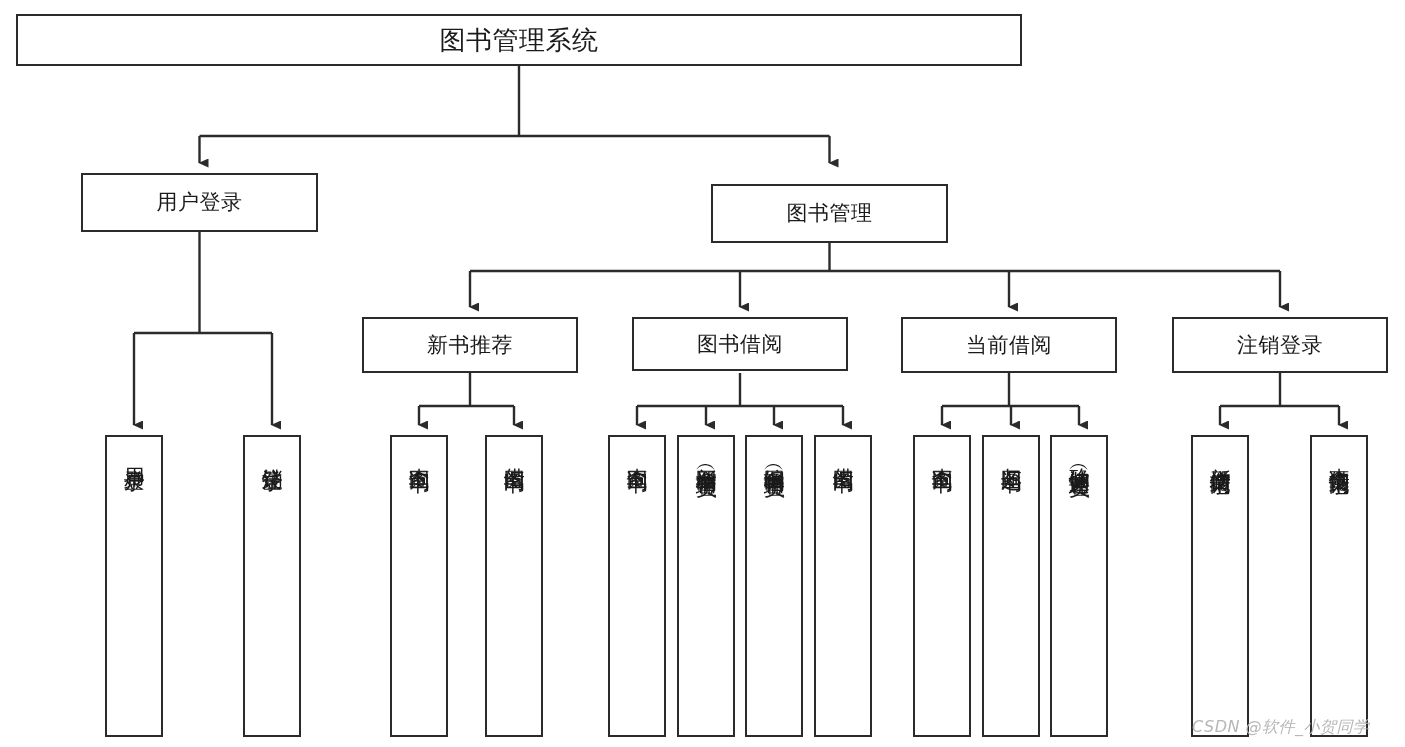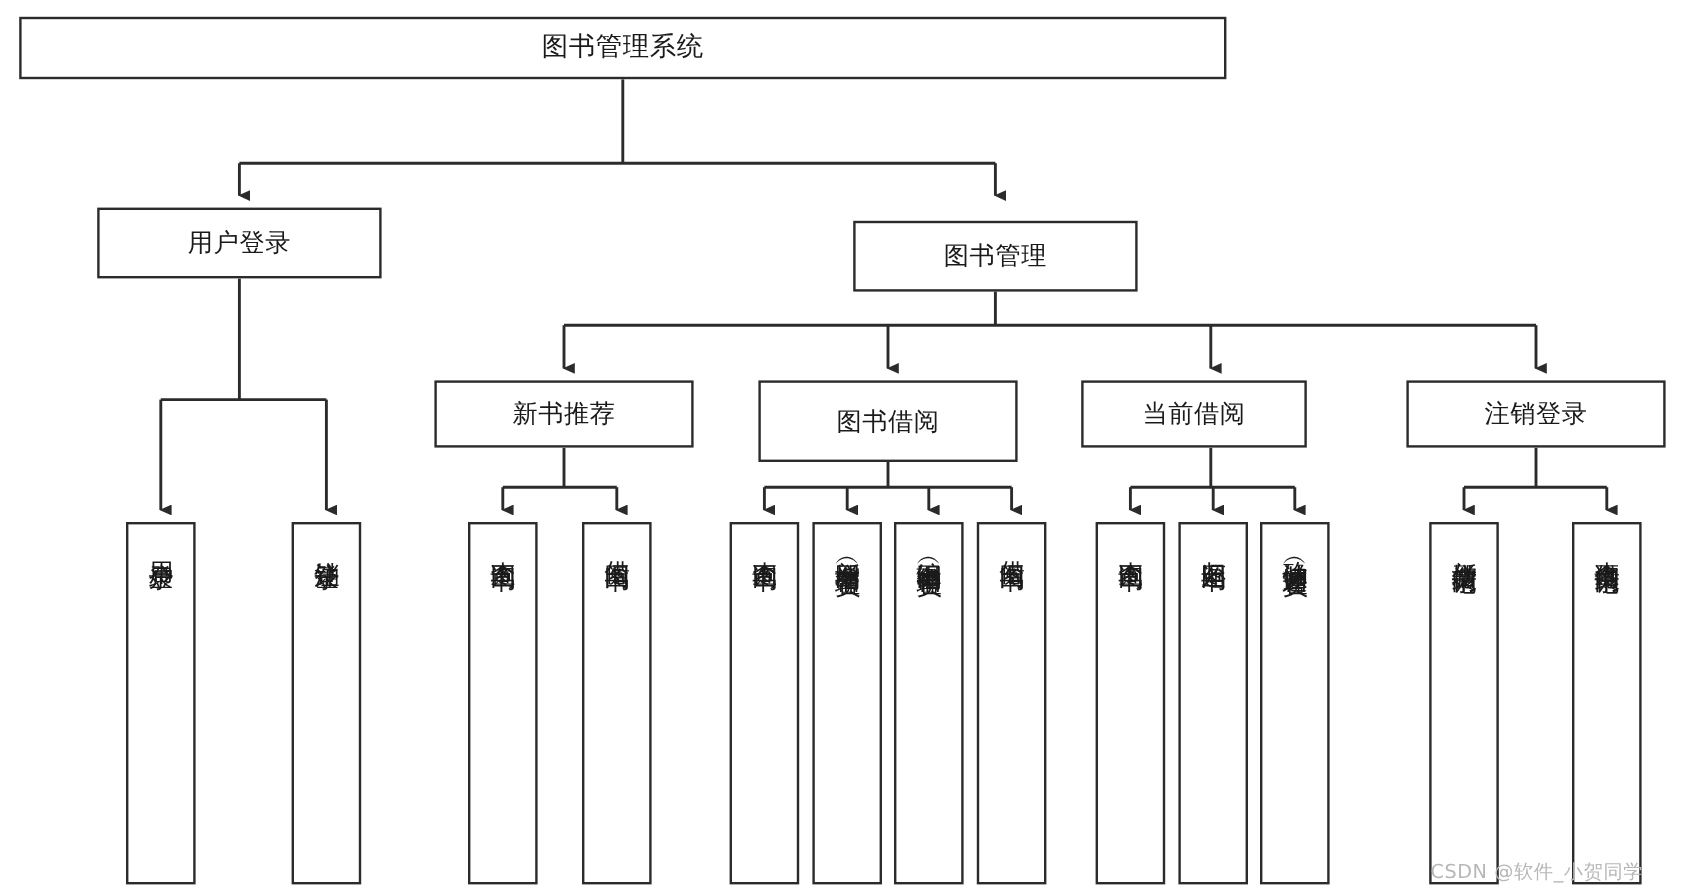"图书管理系统" .node.root .label { font-size: 22px -> 26px }
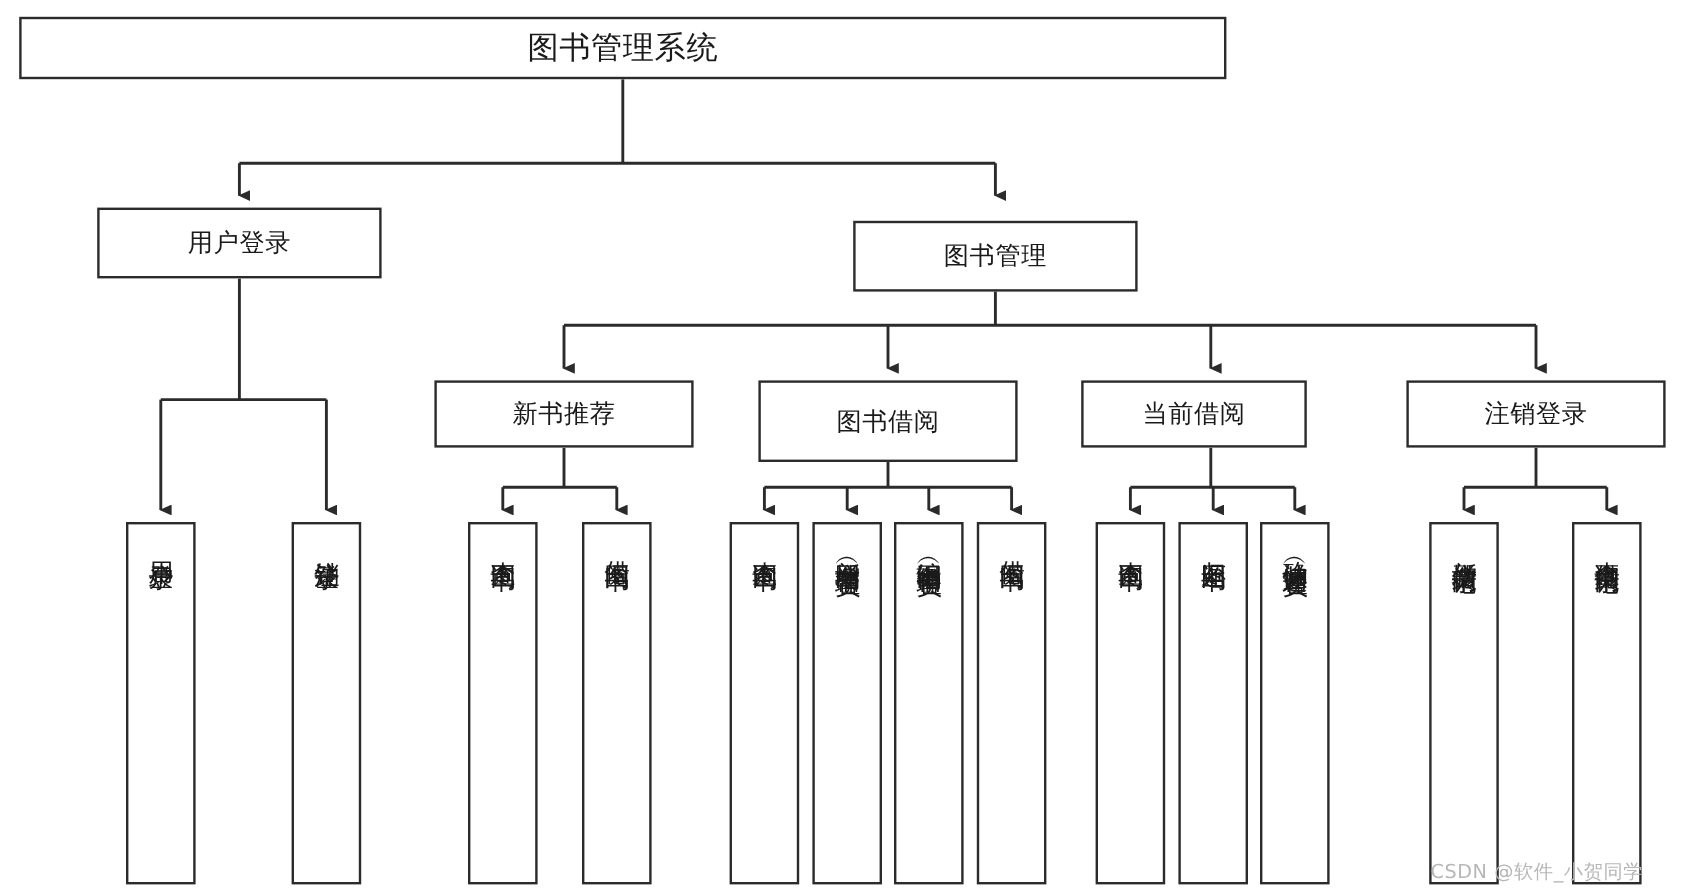"图书借阅" div.node { height: 68px -> 54px }
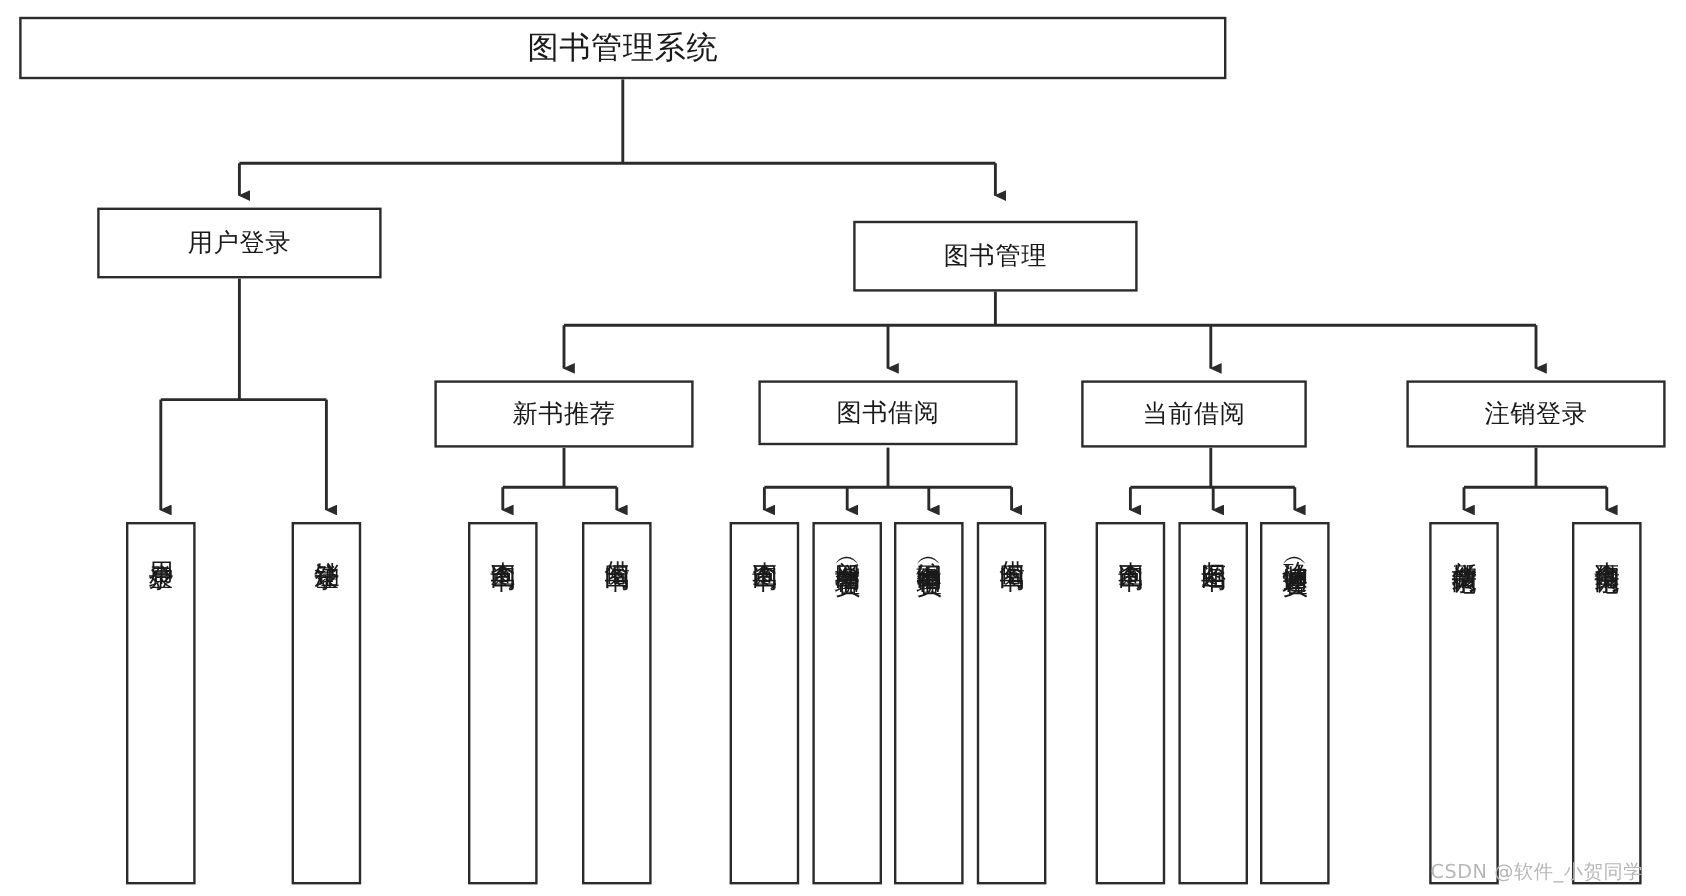"当前借阅" div.node { width: 188px -> 216px }
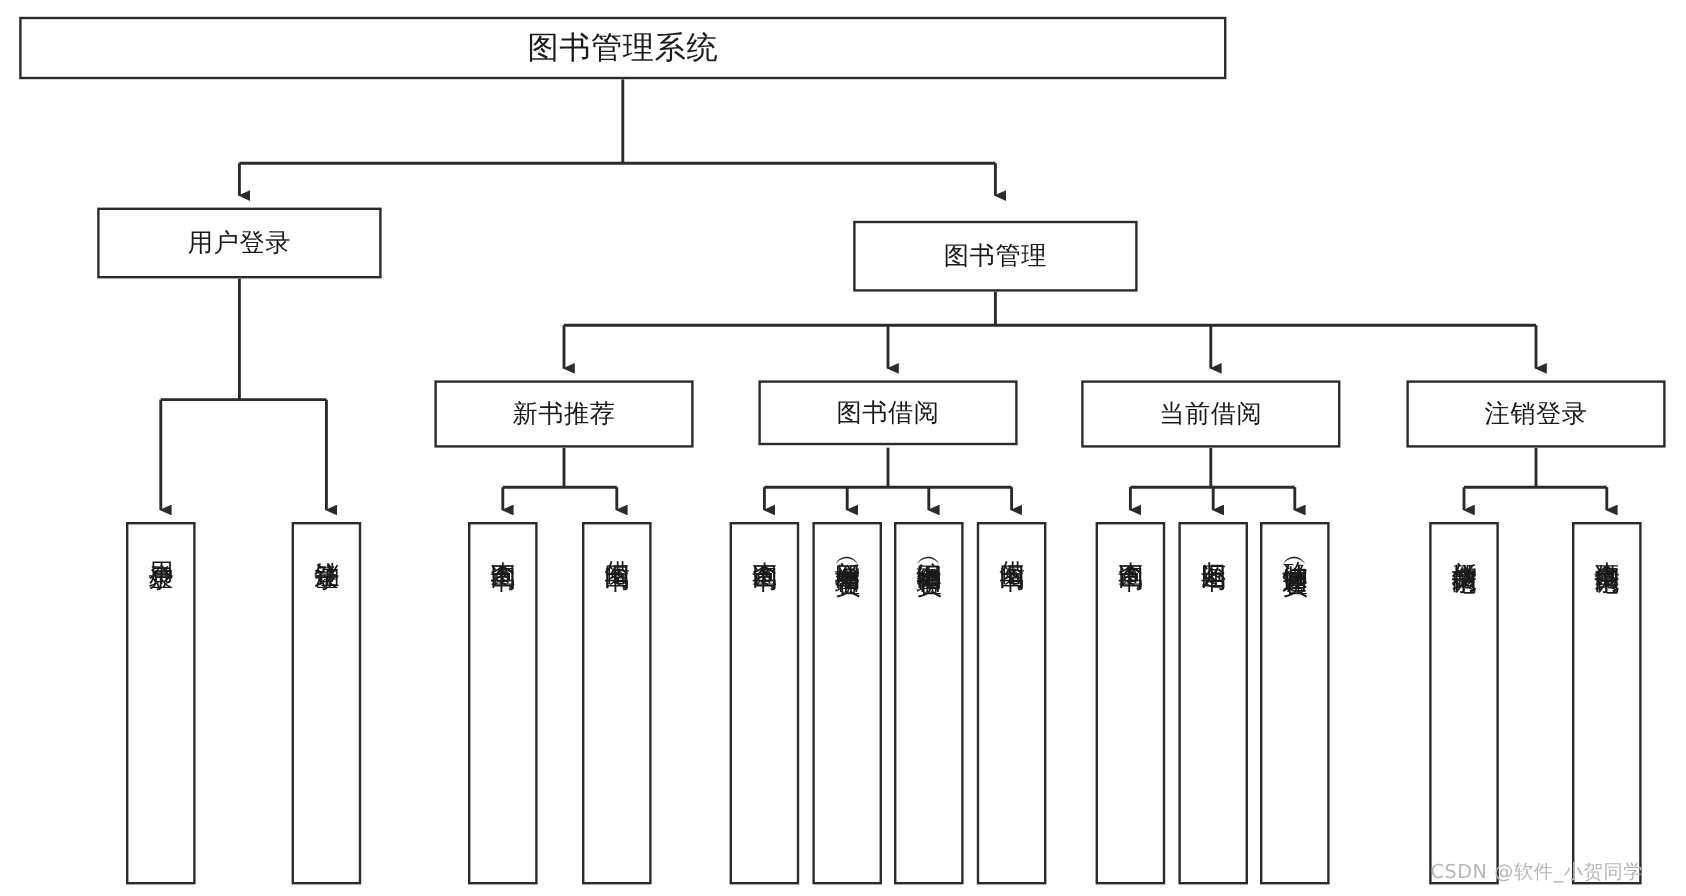"CSDN @软件_小贺同学" div.watermark { font-style: none -> italic }
